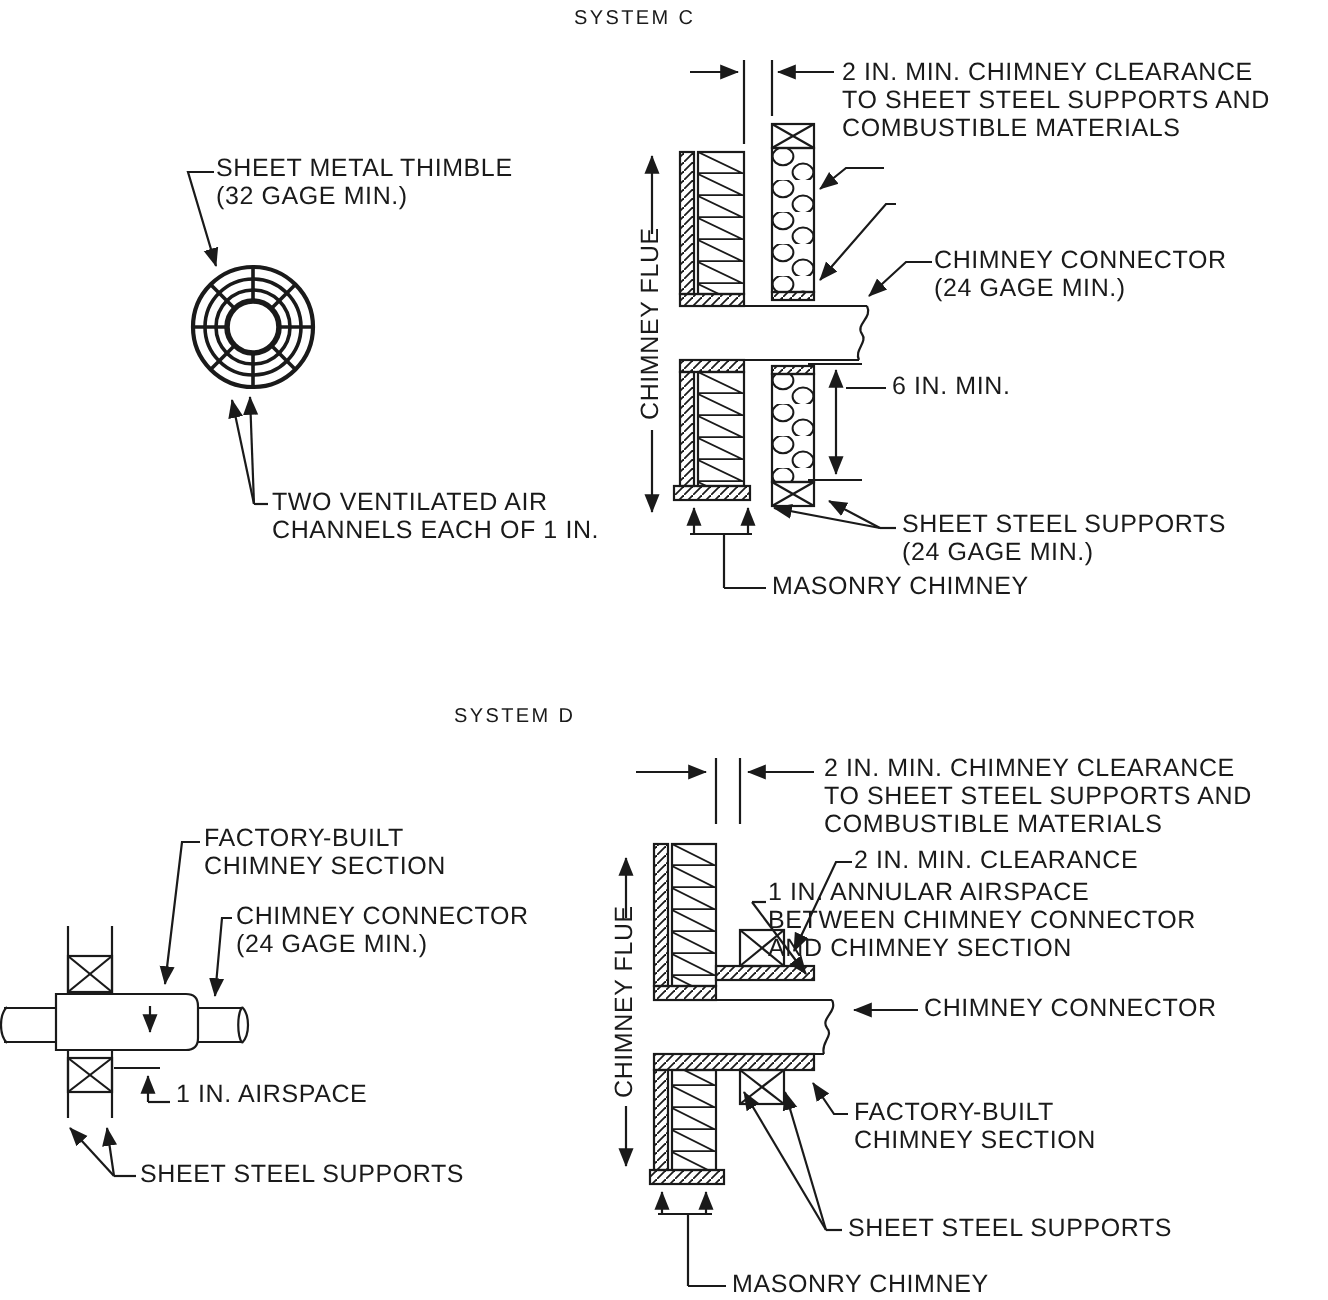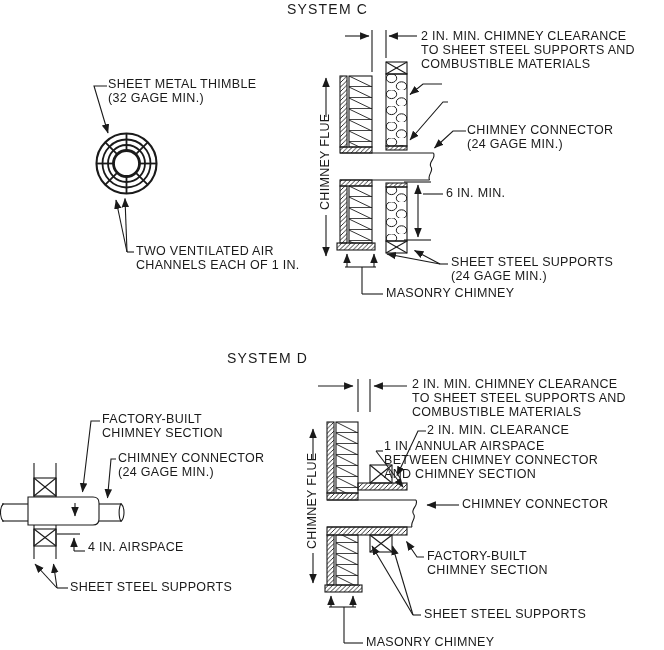"SYSTEM C" .title { font-size: 14px -> 10px }
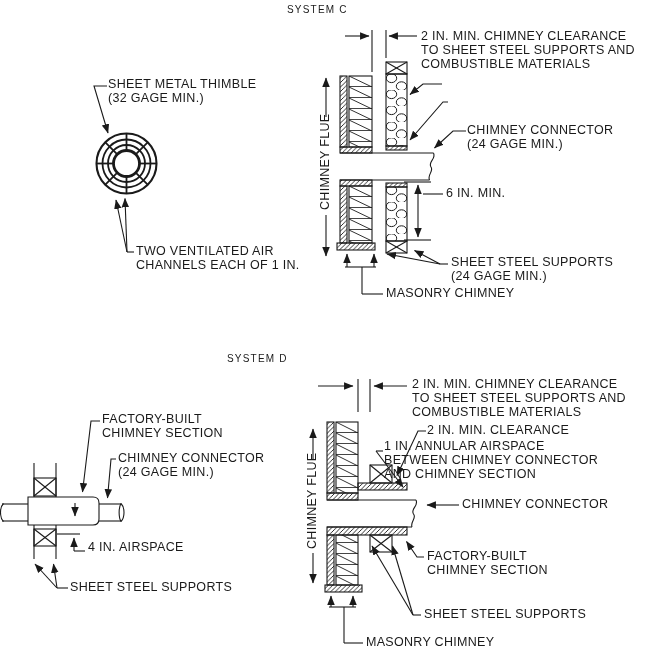"4 IN. AIRSPACE" div.lbl { text: 4 -> 1 }
